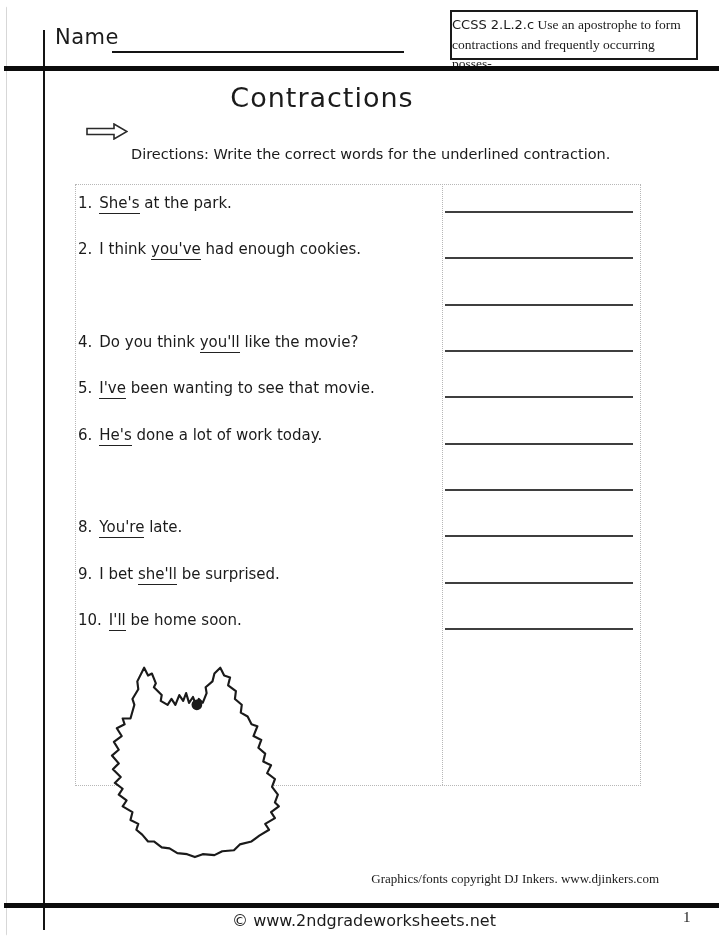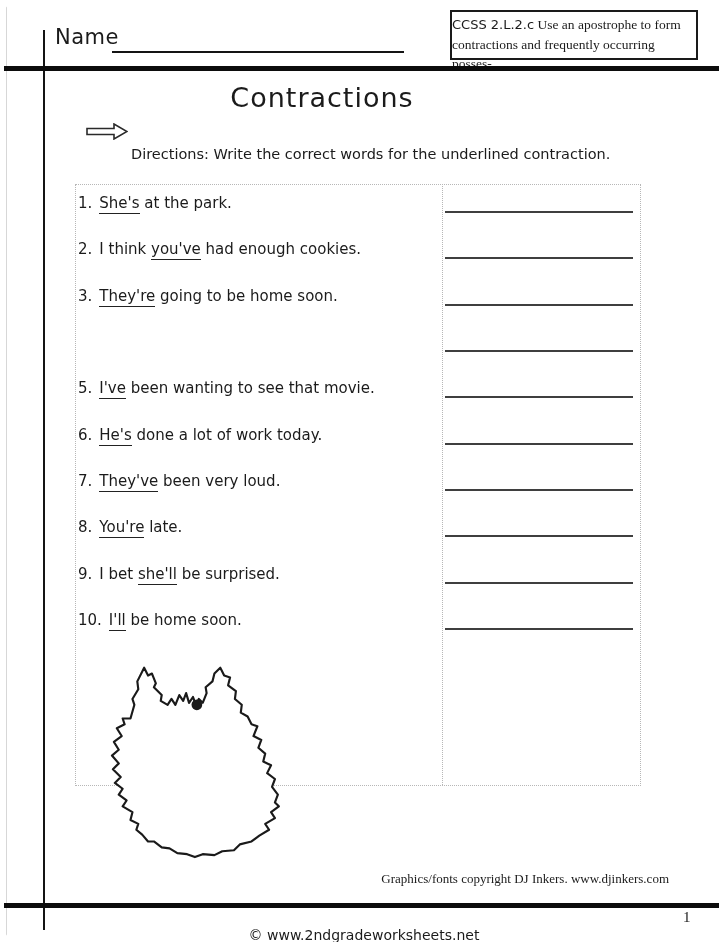"3. They're going to be" div.abs { html: <div><span>3.</span><span></span><span>They're</span><span> going to be home soon.</span></div> -> none }
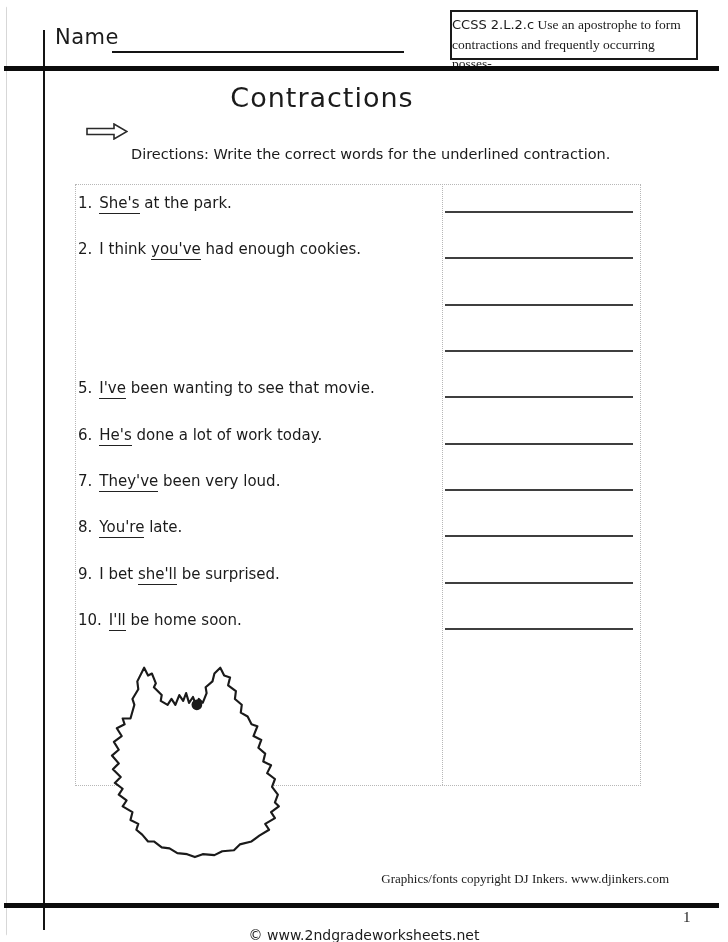"4. Do you think you'll" div.abs { html: none -> <div><span>4.</span><span>Do you think </span><span>you'll</span><span> like the movie?</span></div> }
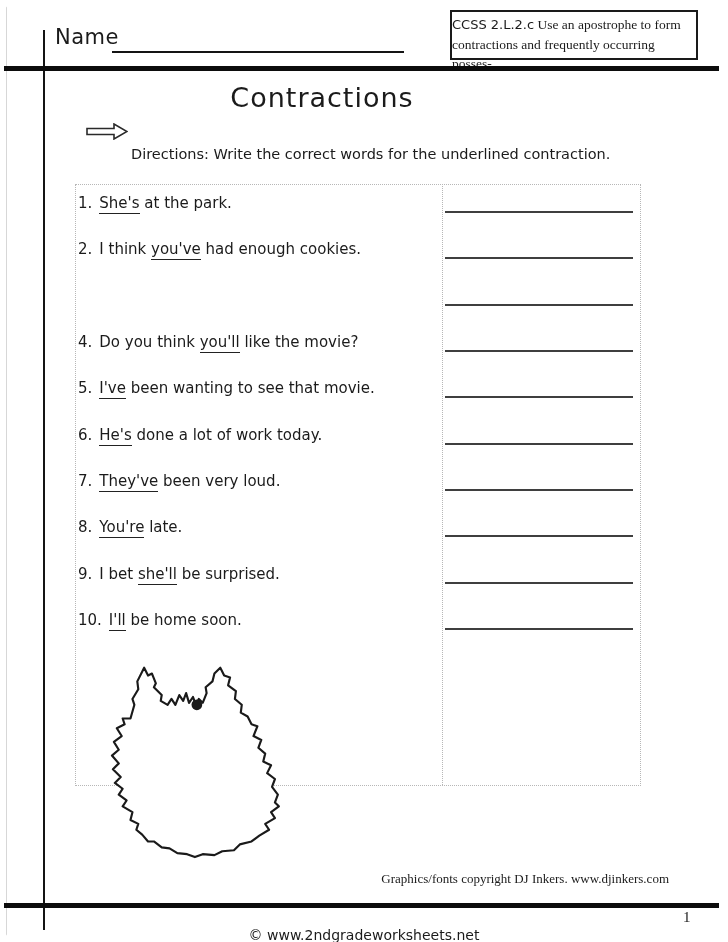"7. They've been very loud." div.abs { html: <div><span>7.</span><span></span><span>They've</span><span> been very loud.</span></div> -> none }
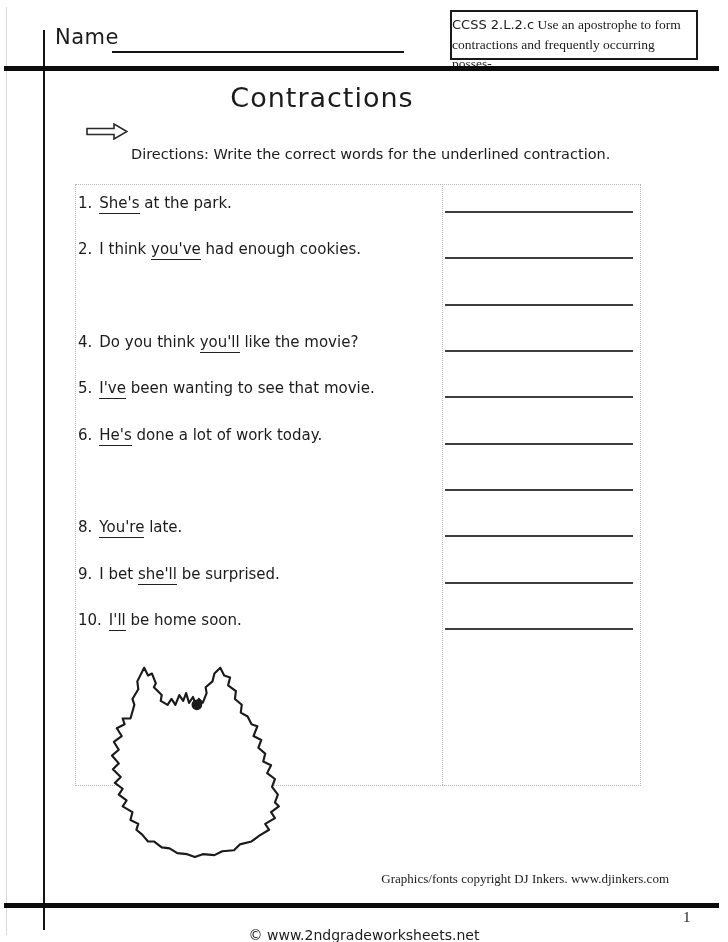"Graphics/fonts copyright DJ Inkers." #credits { right: 59px -> 69px }
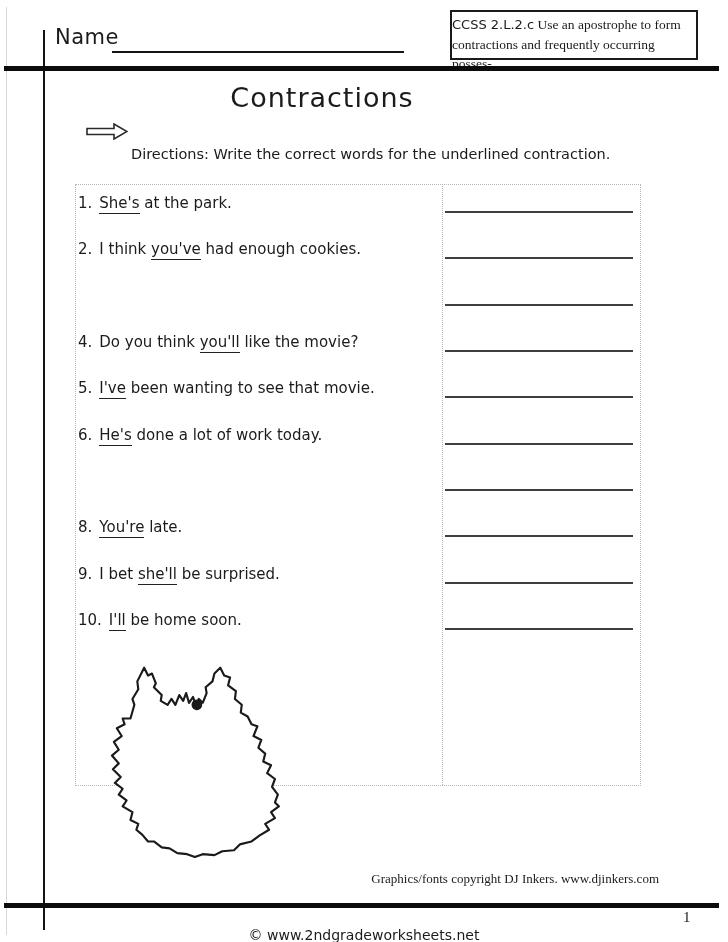"© www.2ndgradeworksheets.net" #footer-site { font-size: 14px -> 16px; margin-top: 16px -> none }
